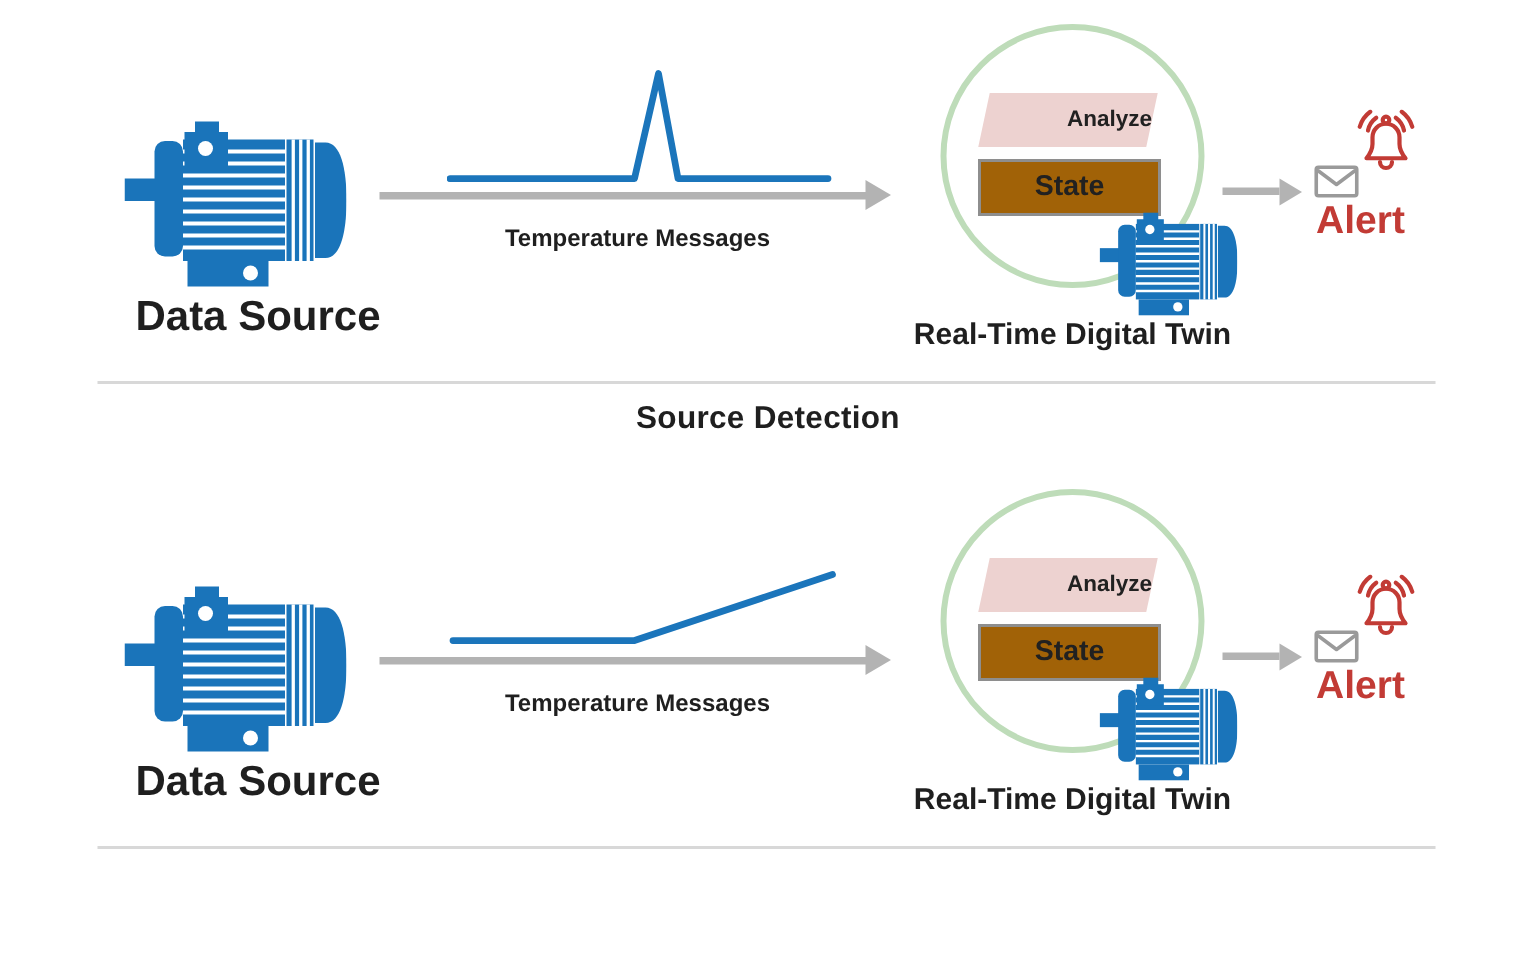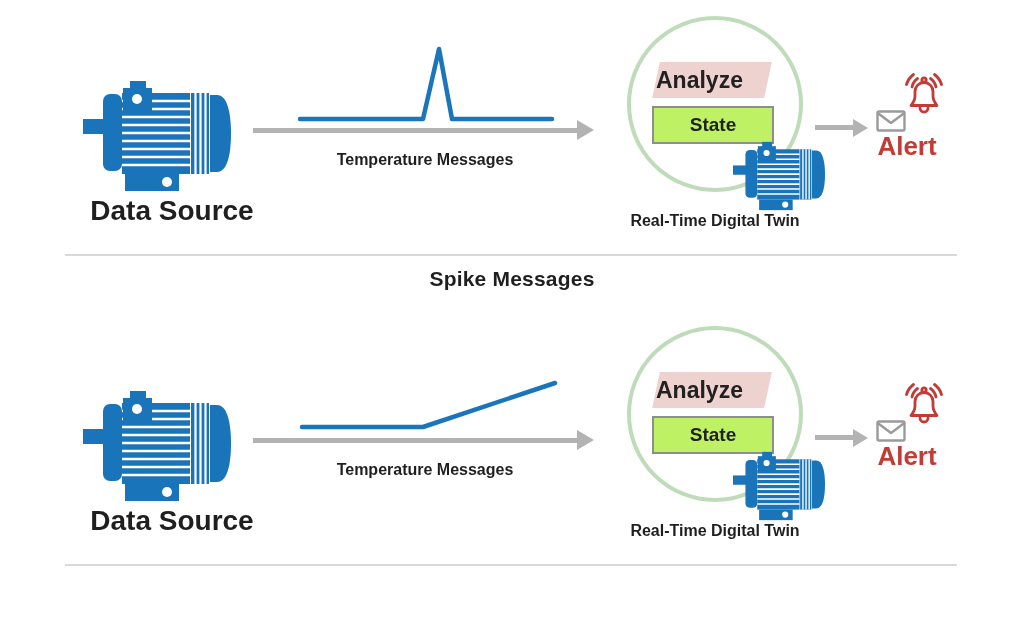"Analyze" .analyze-label { font-size: 23px -> 15px; text-align: left -> right }
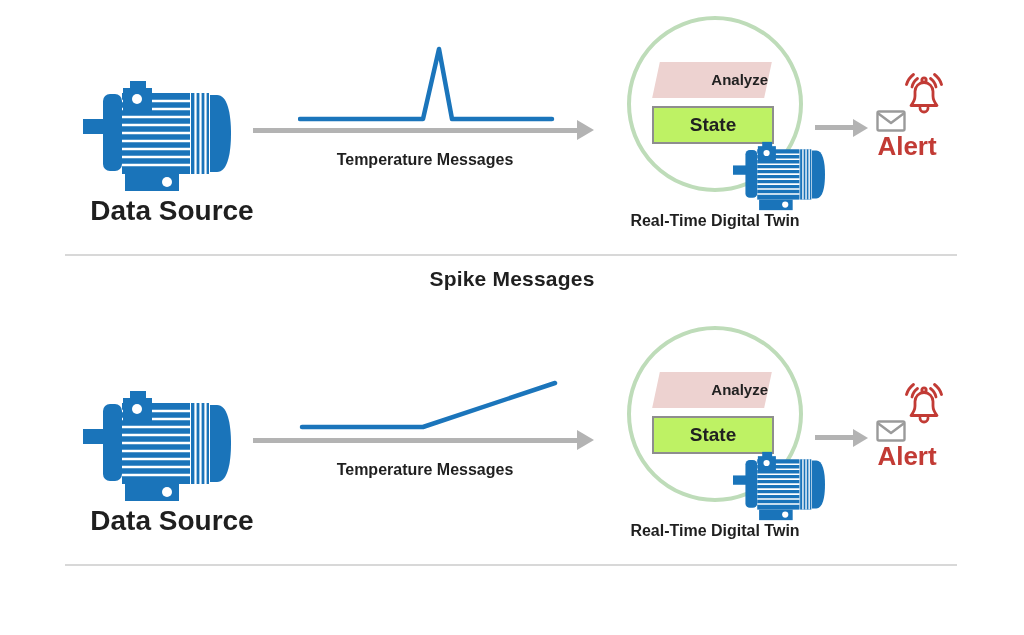"State" .state-box { background: #bef264 -> #a16207 }
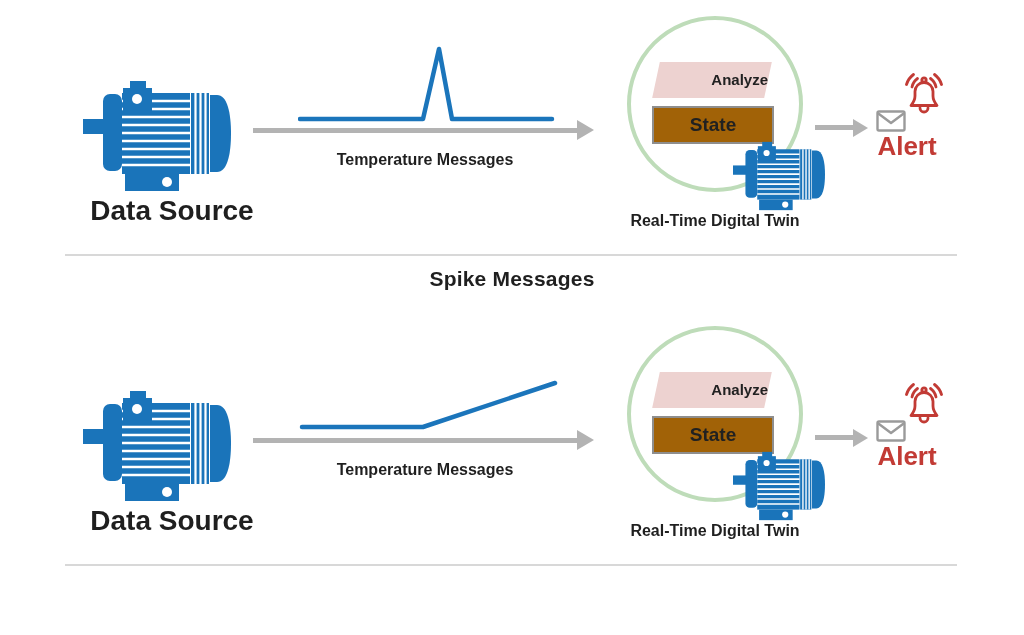"Real-Time Digital Twin" .lbl-caption { font-size: 16px -> 20px }
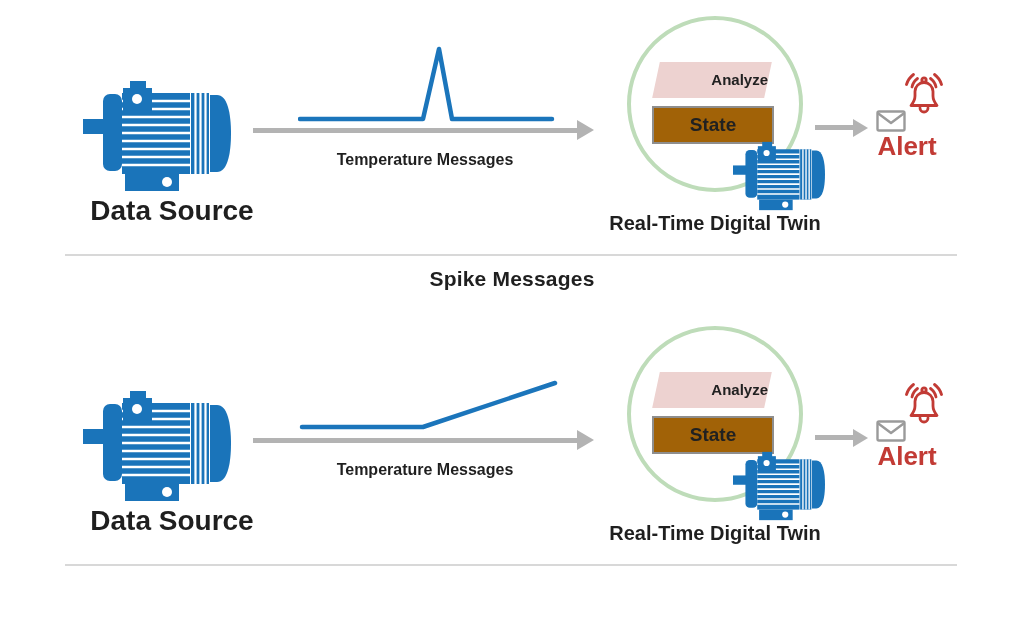"Spike Messages" div.abs { text: Spike Messages -> Source Detection }
